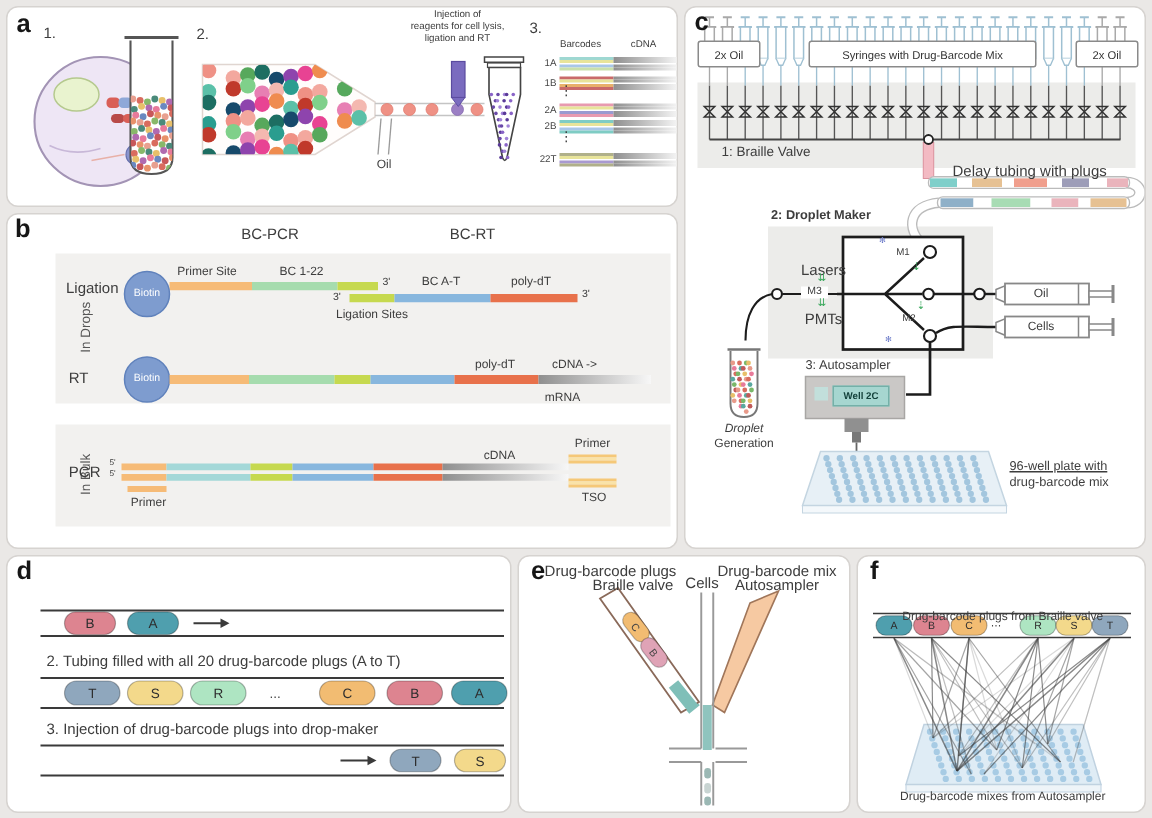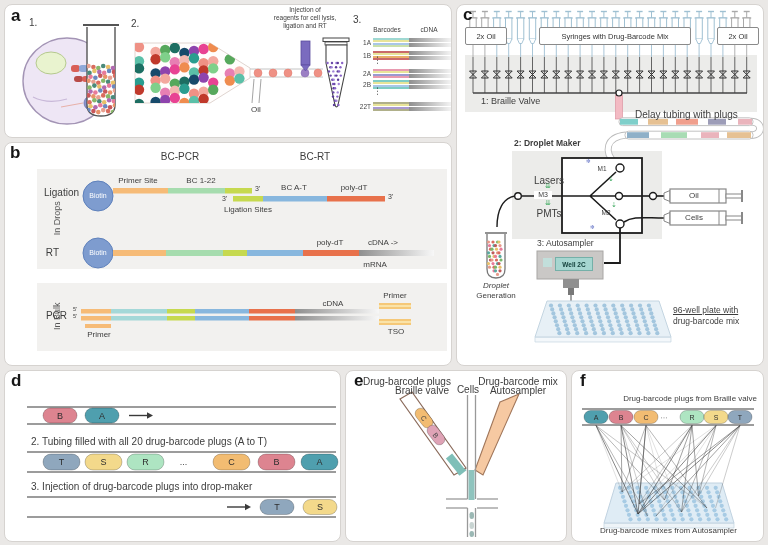"Drug-barcode plugs from Braille valve" div.lbl { text-align: right -> none; top: 23px -> 35px }
